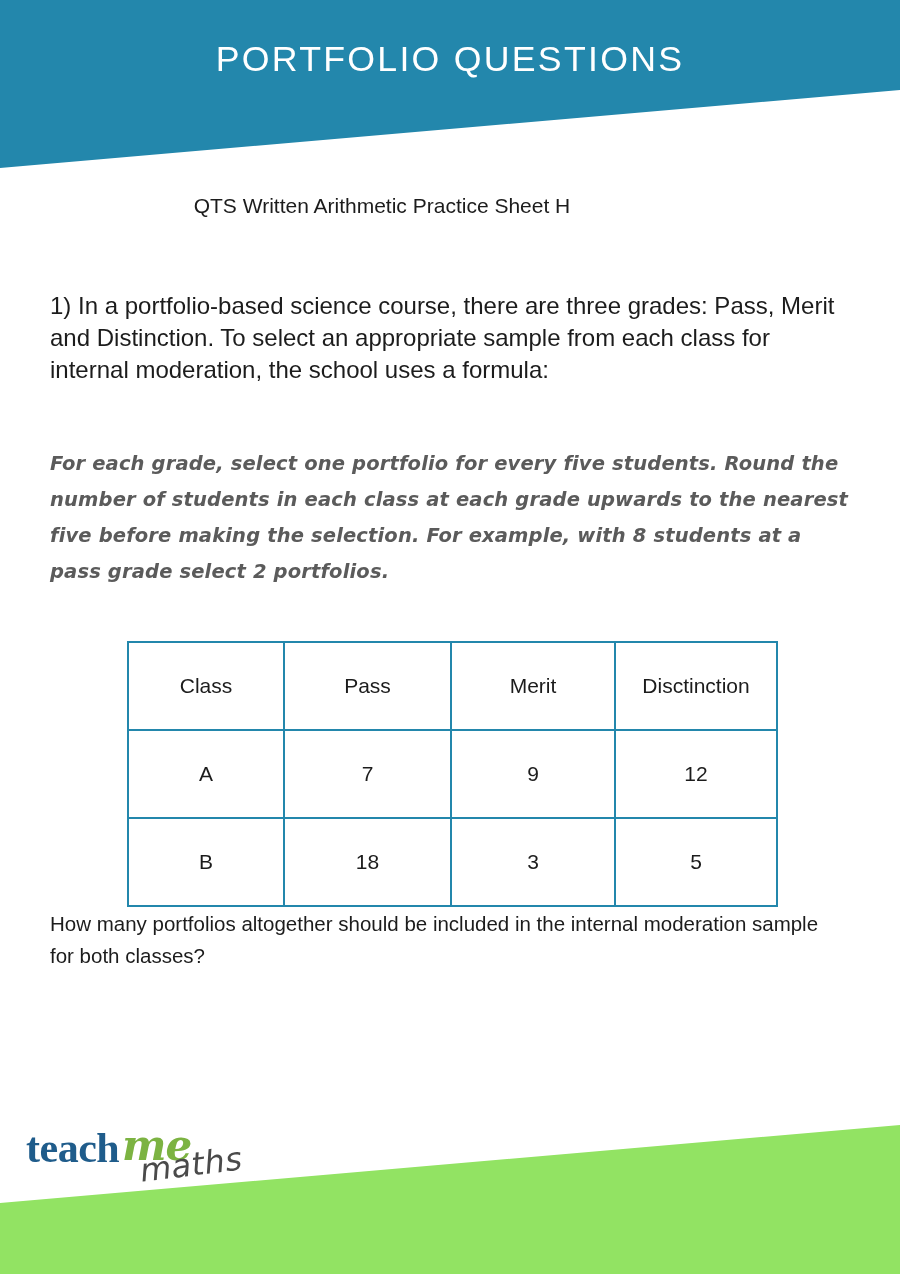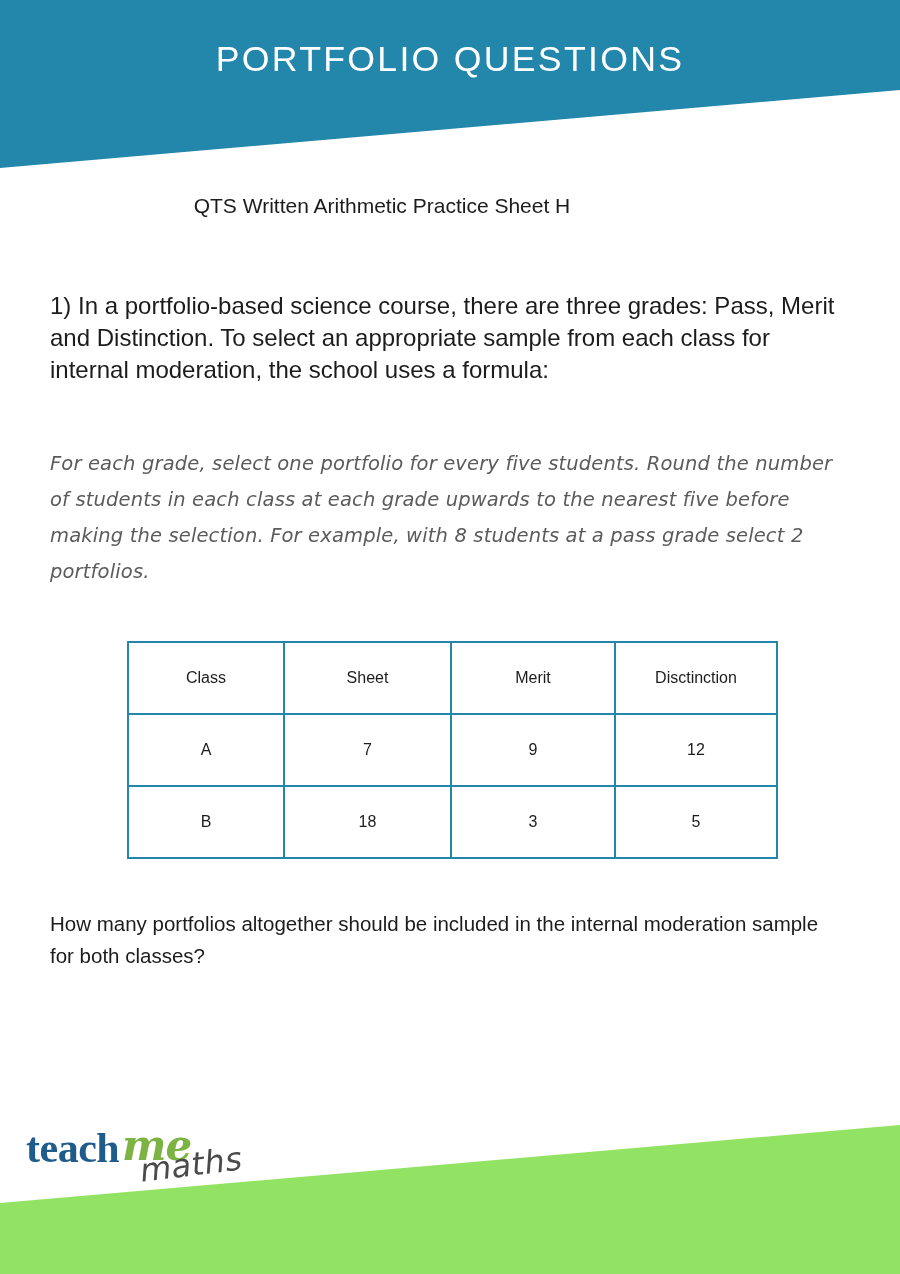"For each grade, select one" .formula-block { font-weight: 400 -> 700 }
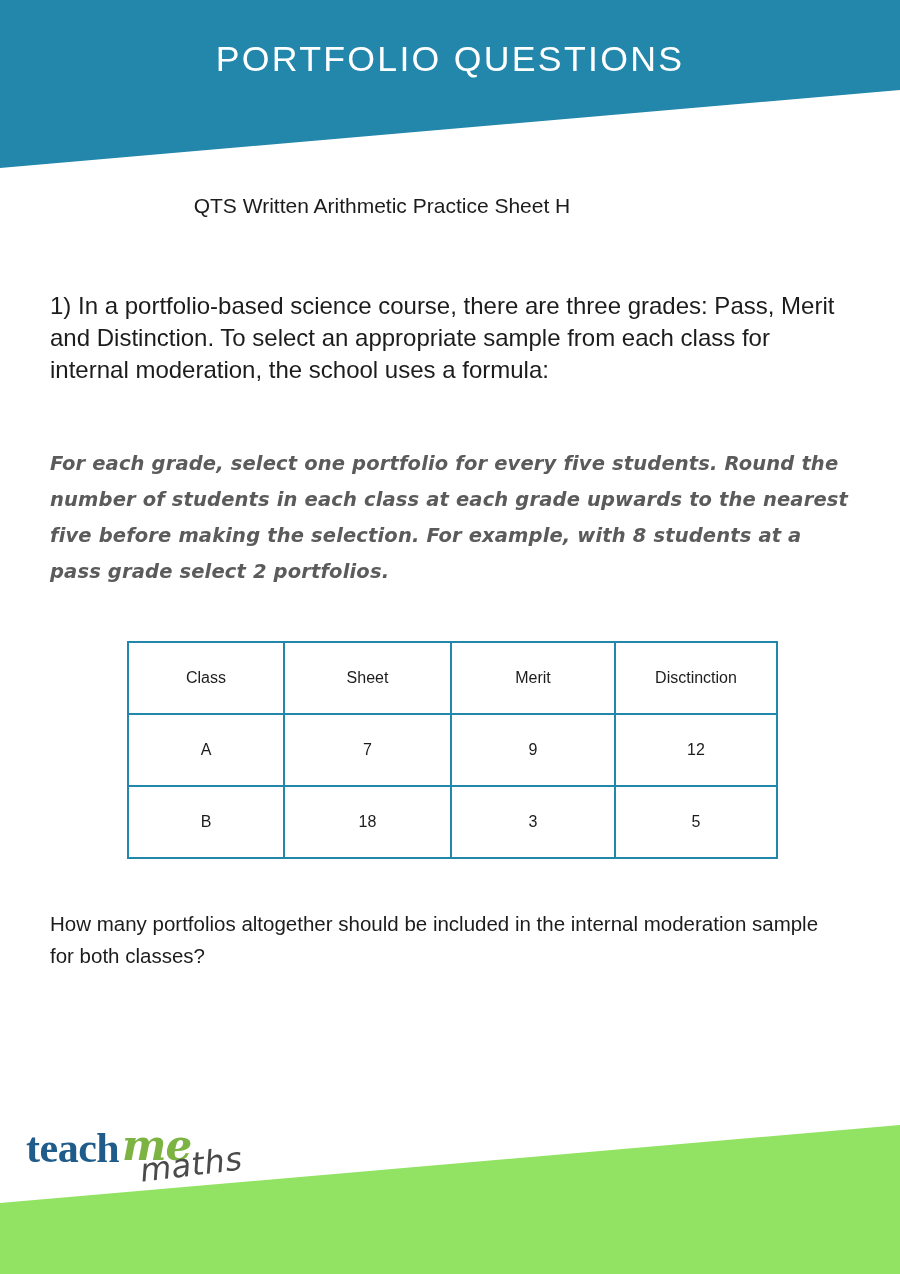"Class" table.data-table td { font-size: 16px -> 21px; padding: 8px -> 16px }
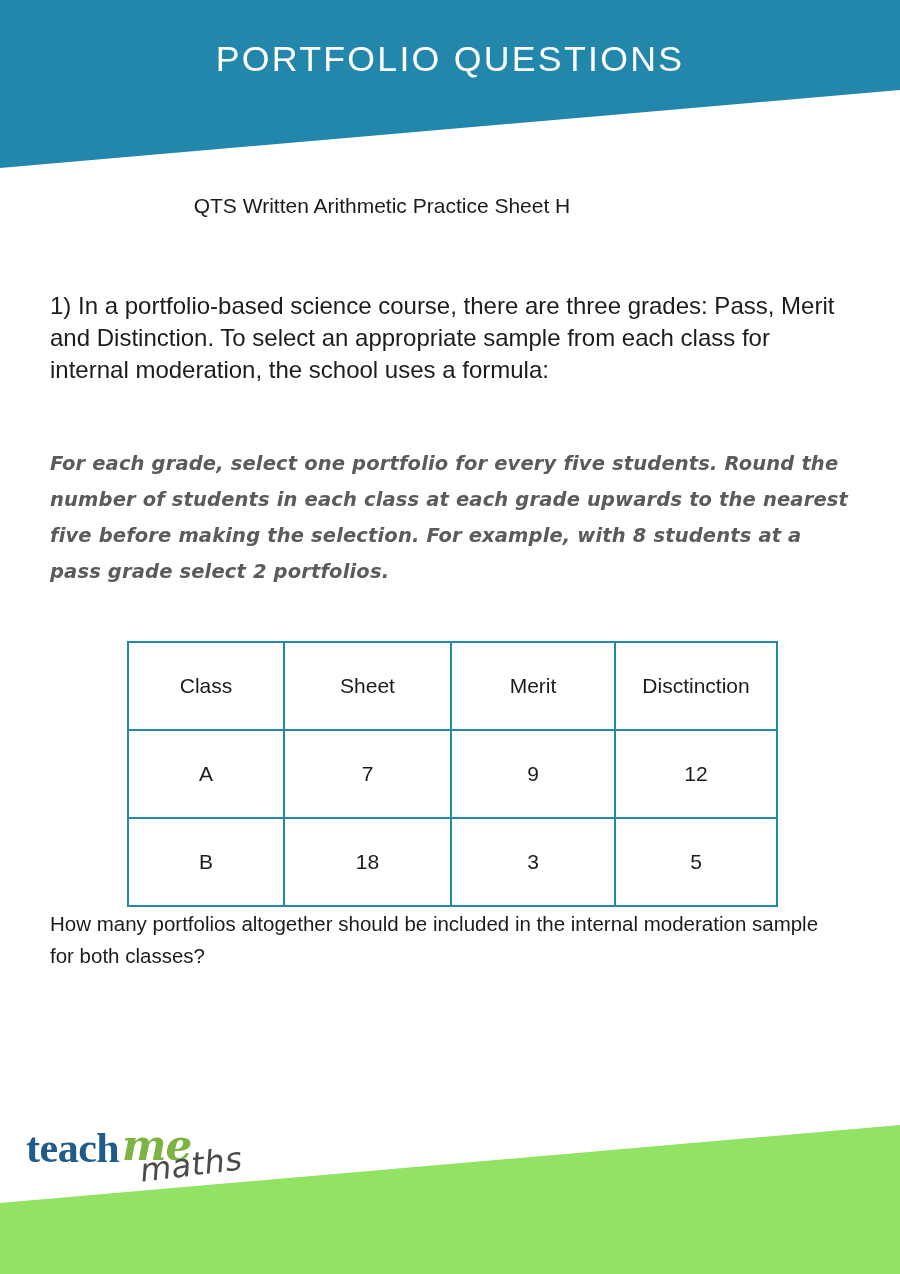"Sheet" td { text: Sheet -> Pass }
